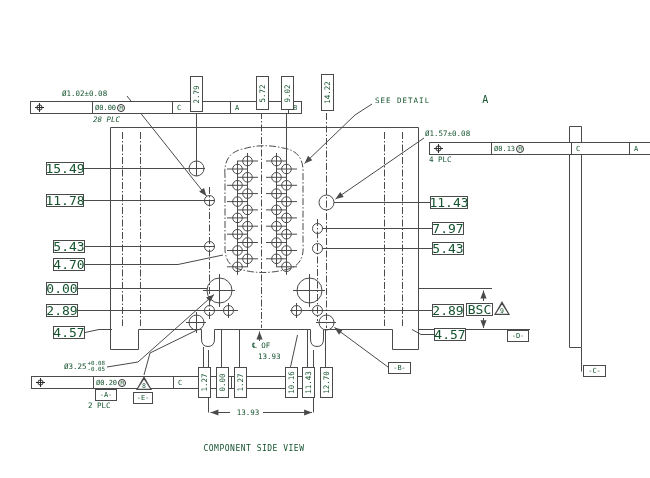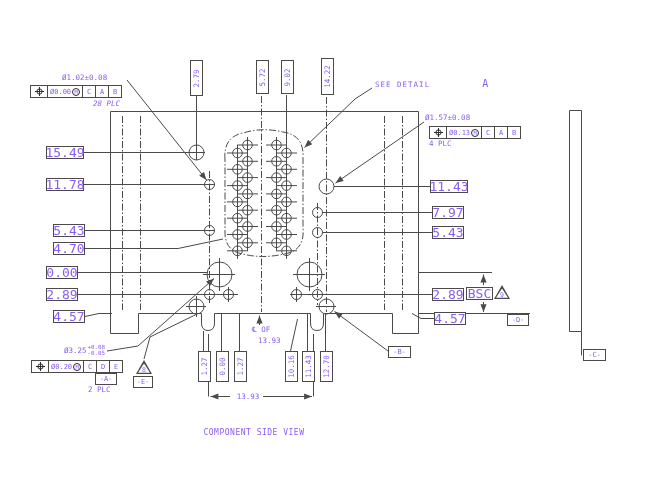"Ø1.02±0.08" #canvas { color: #8b5cf6 -> #14532d; margin-top: none -> 16px }
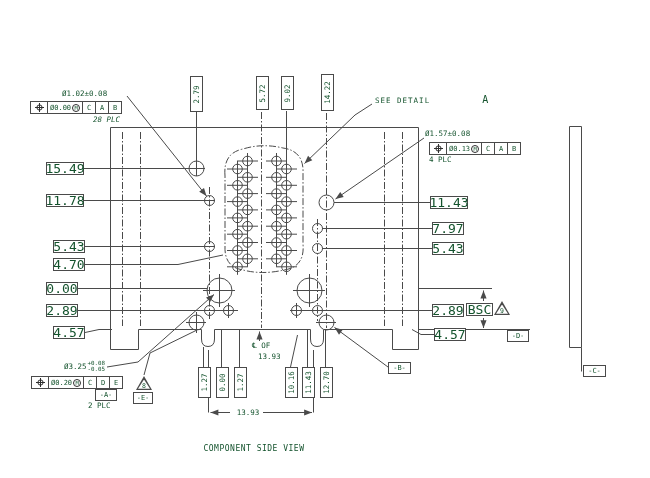"Ø0.00" .fcf { gap: none -> 45px }
